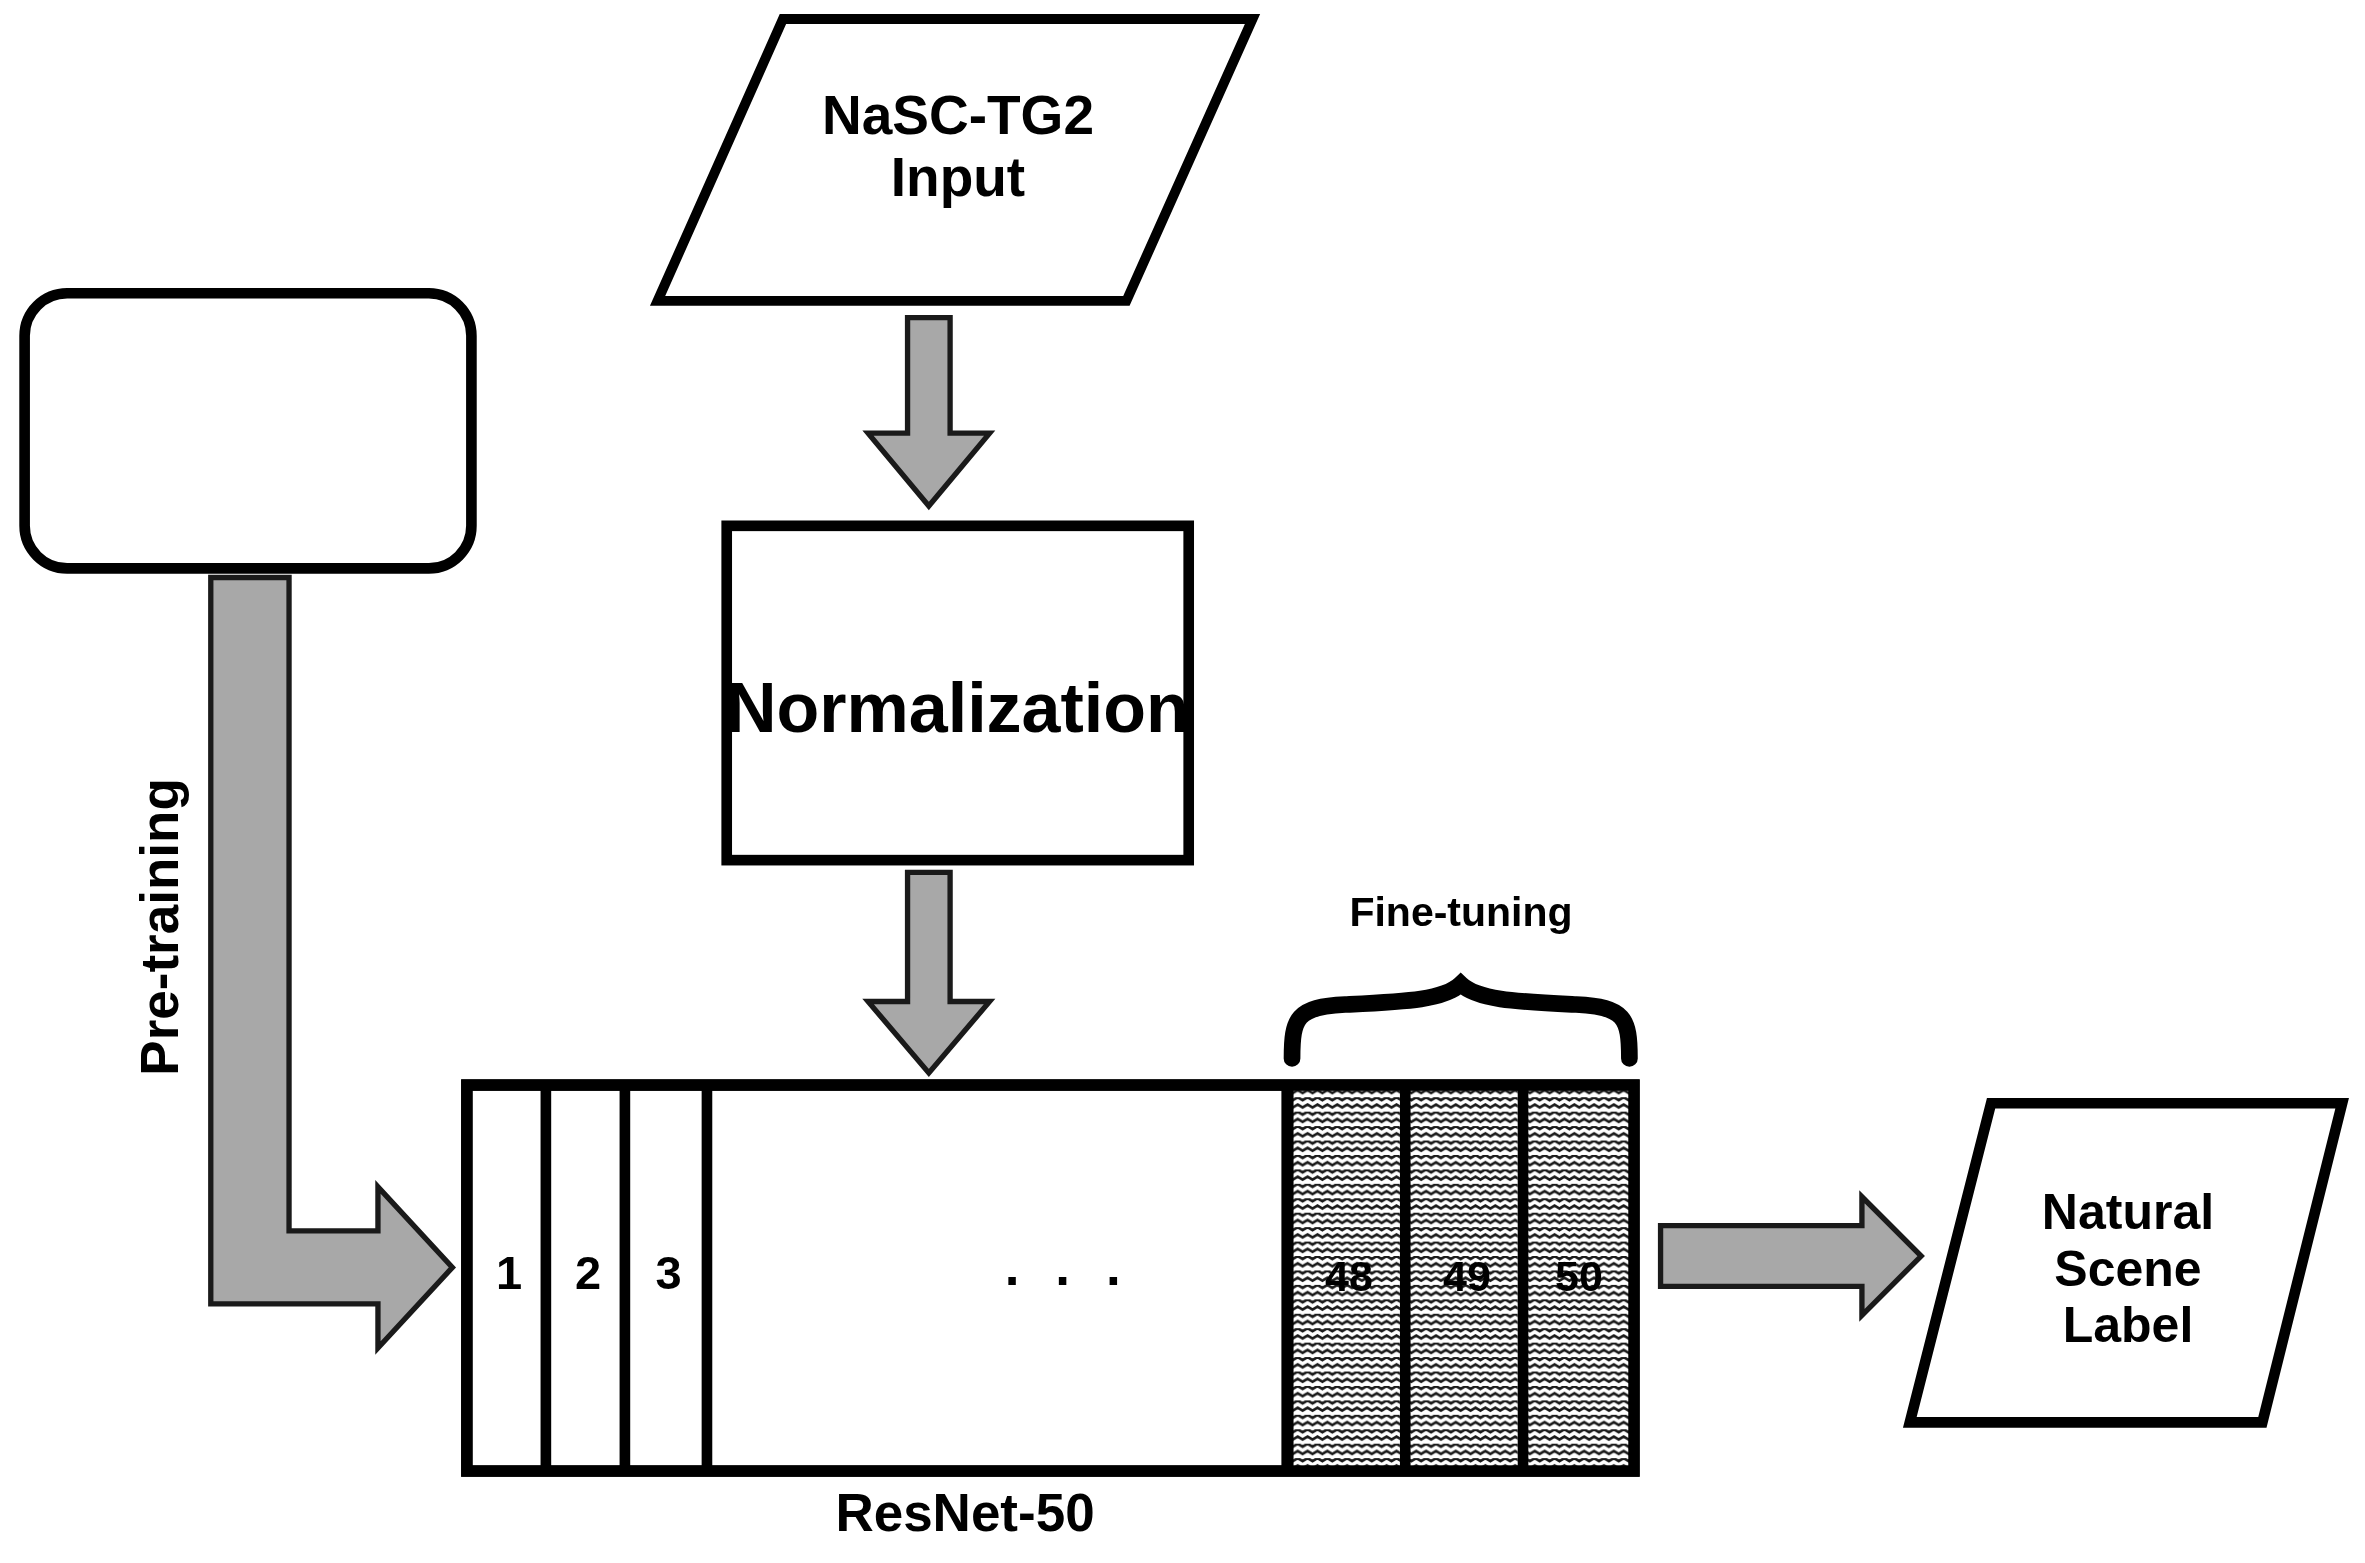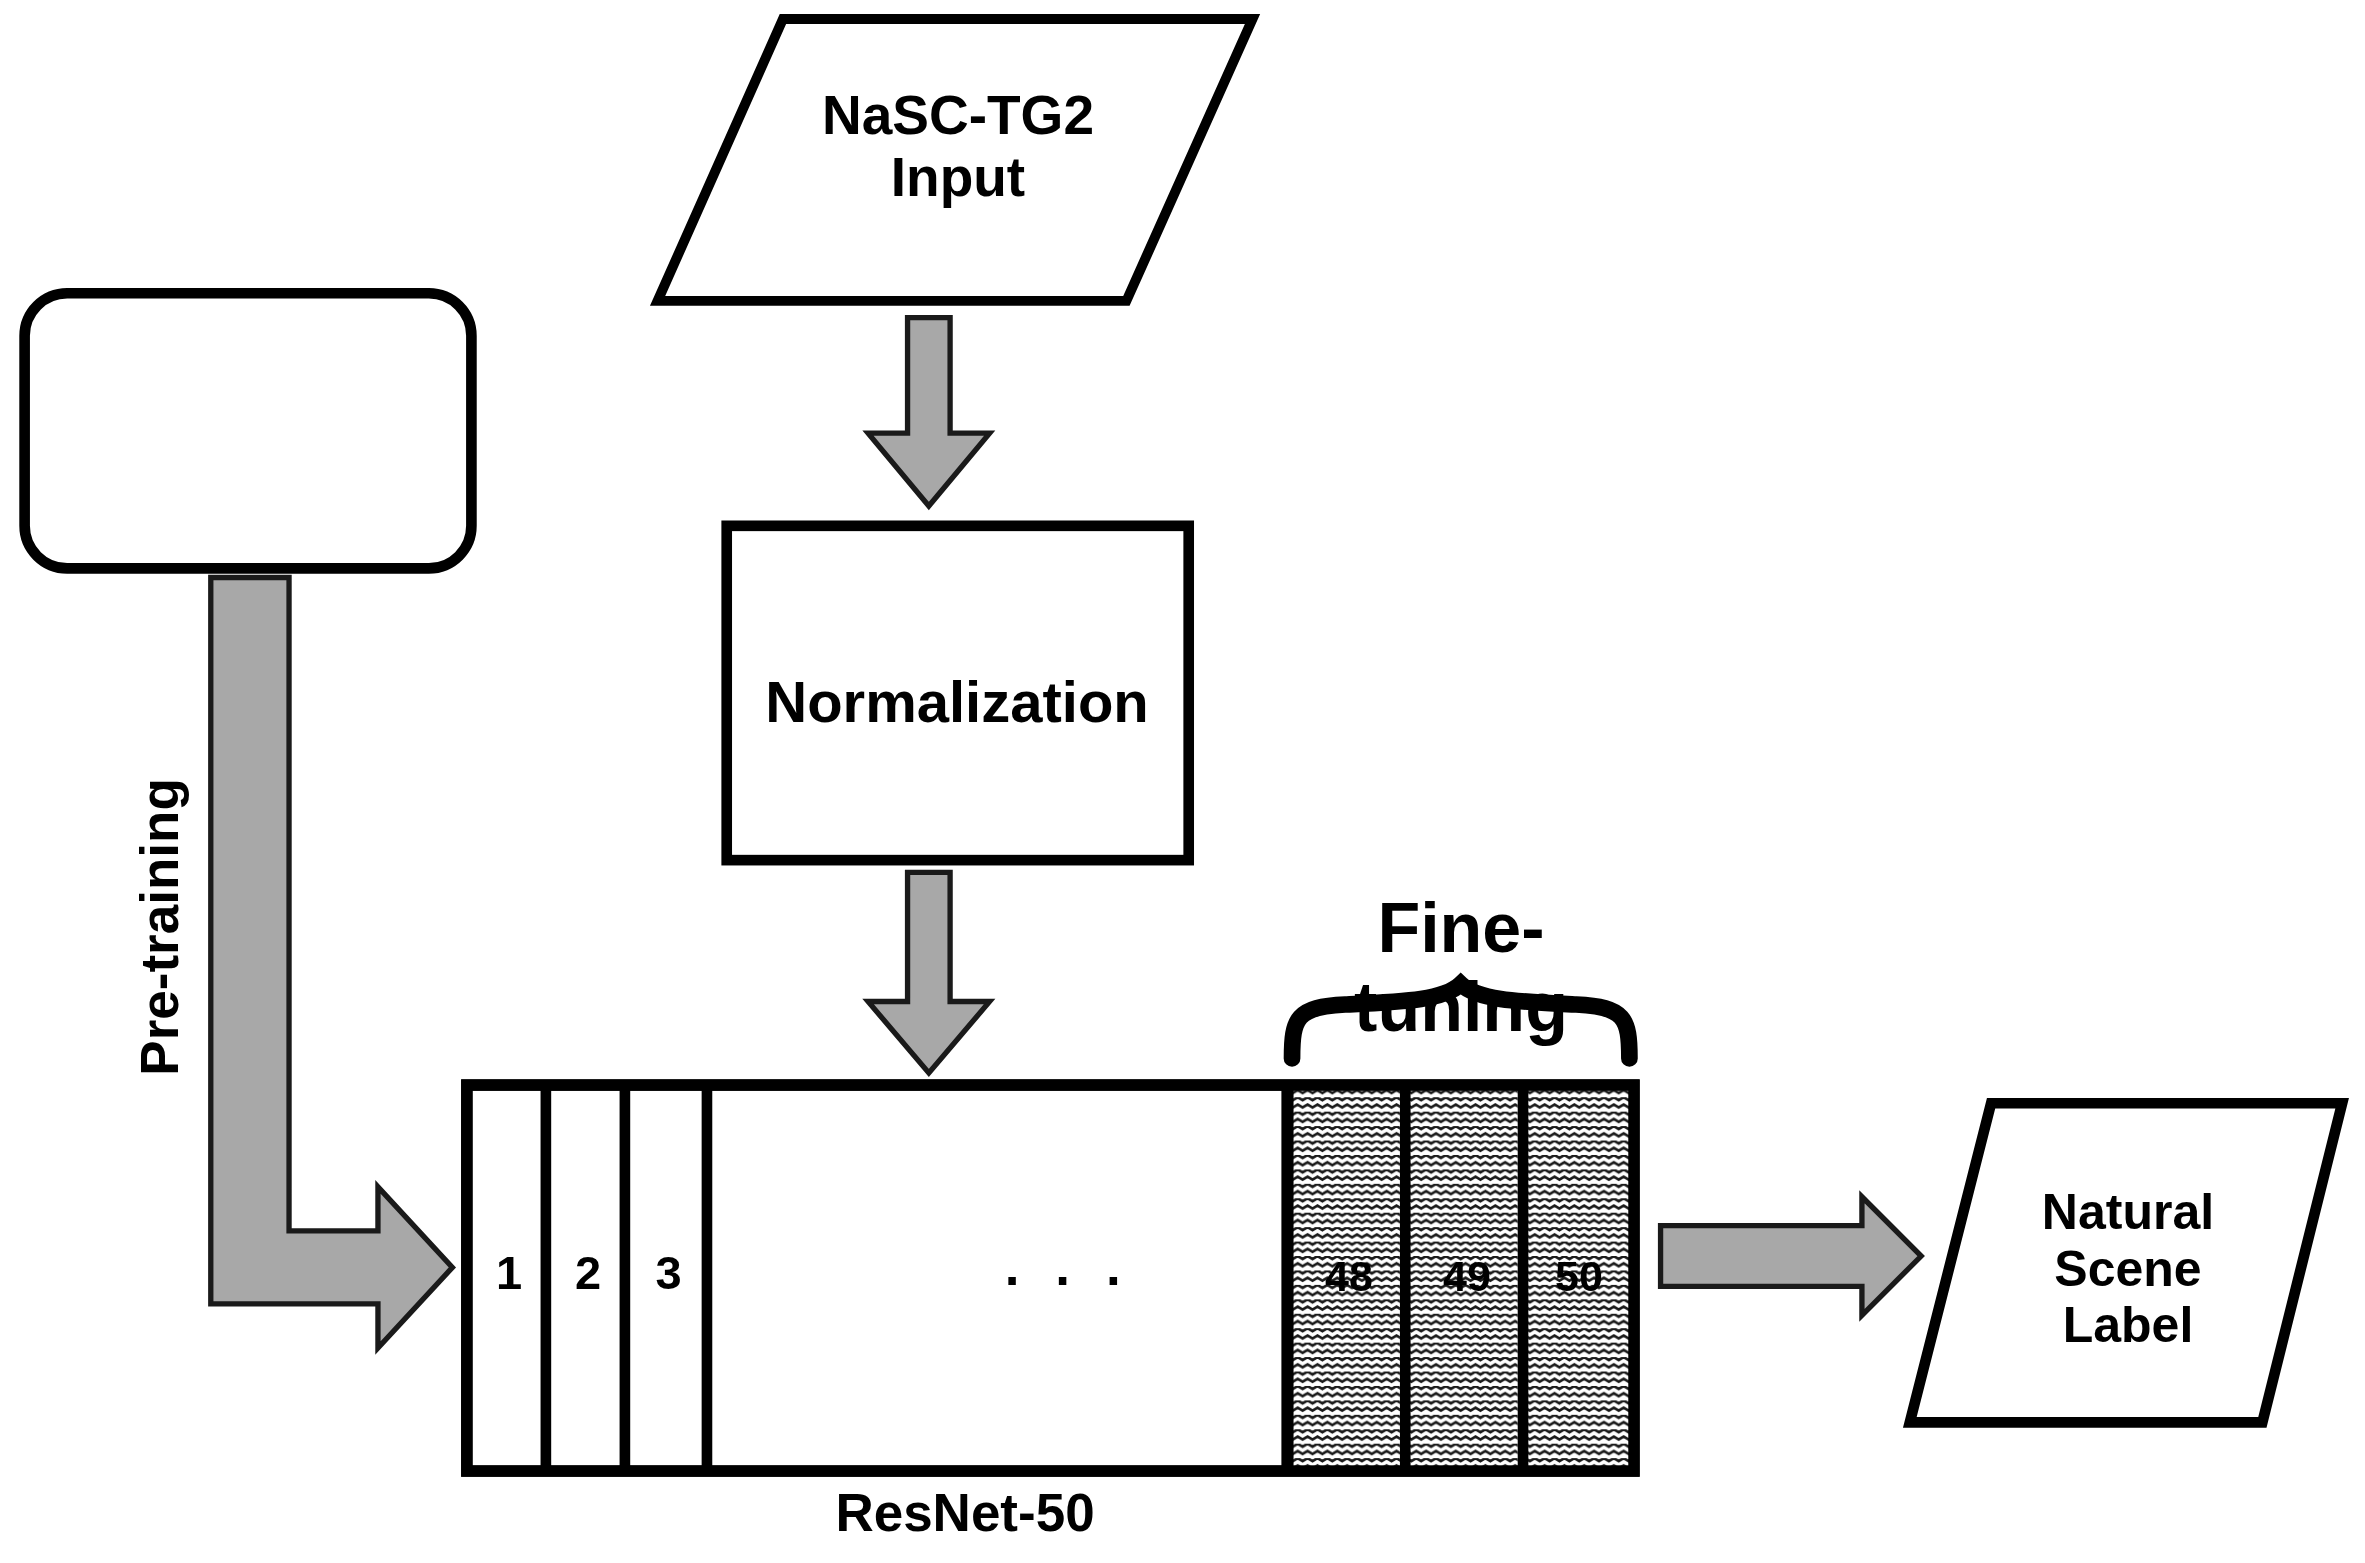"Normalization" div.lbl { font-size: 58px -> 70px }
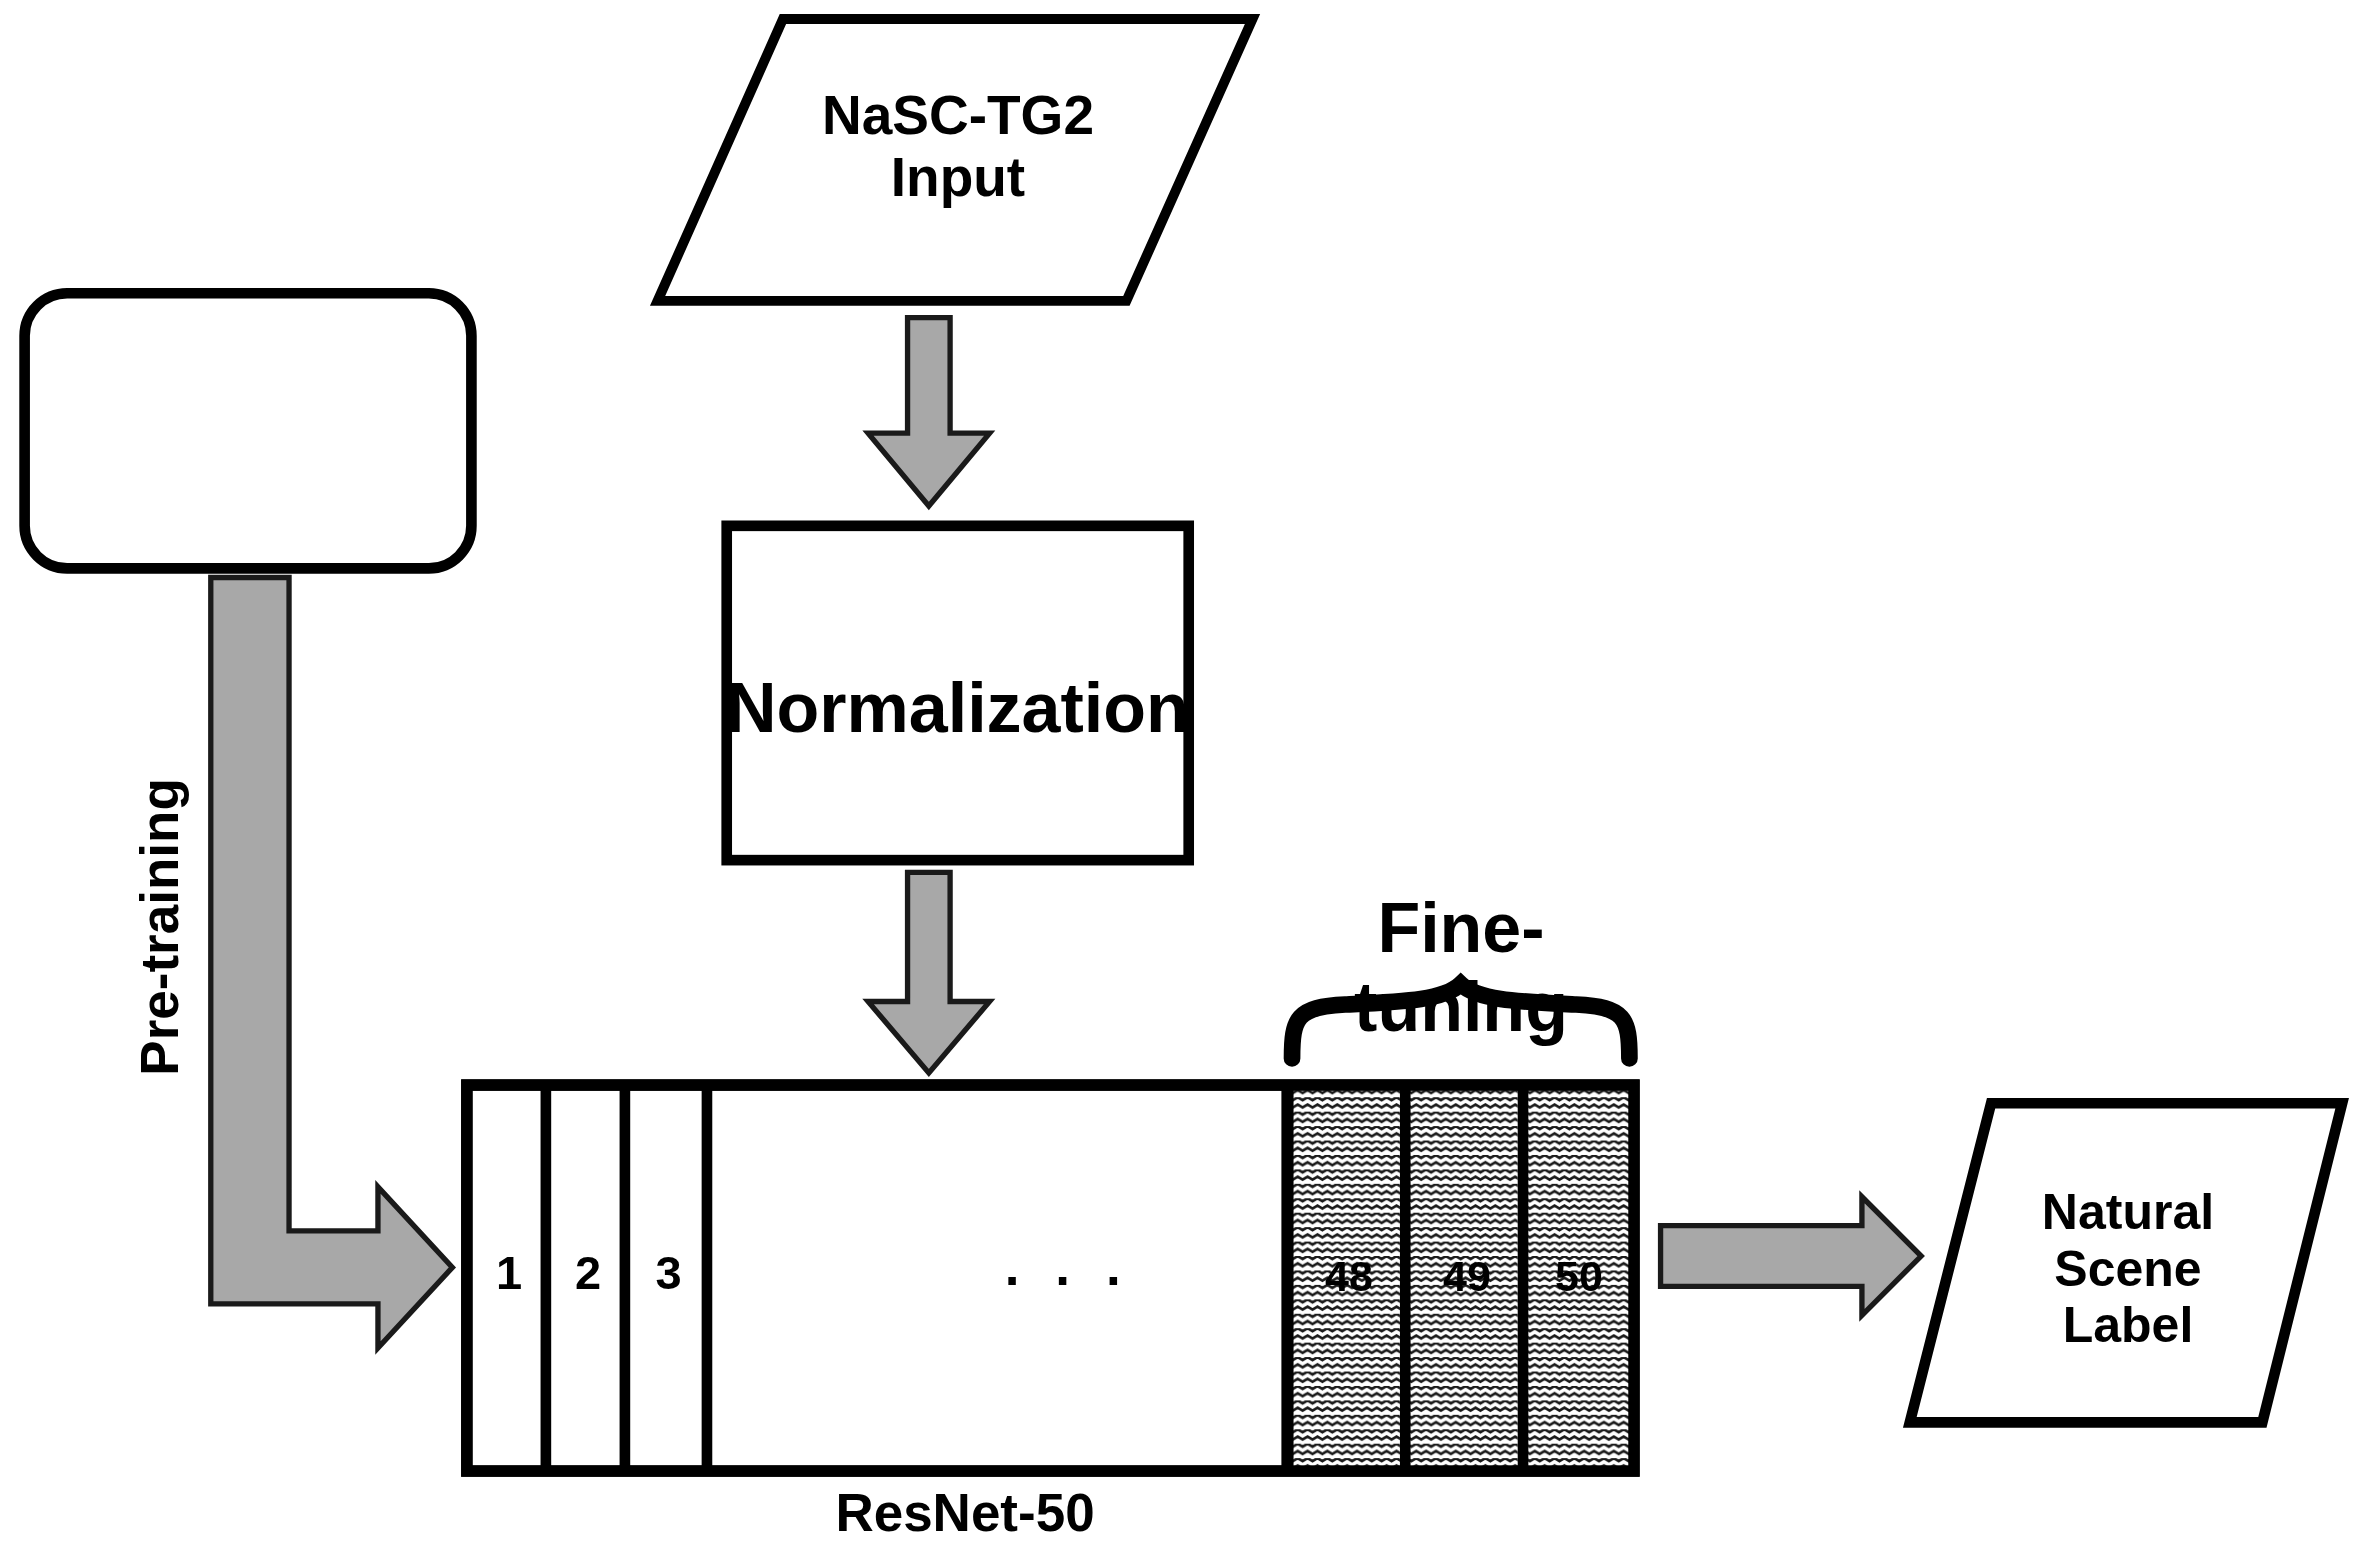"Fine-tuning" div.lbl { font-size: 70px -> 41px }
